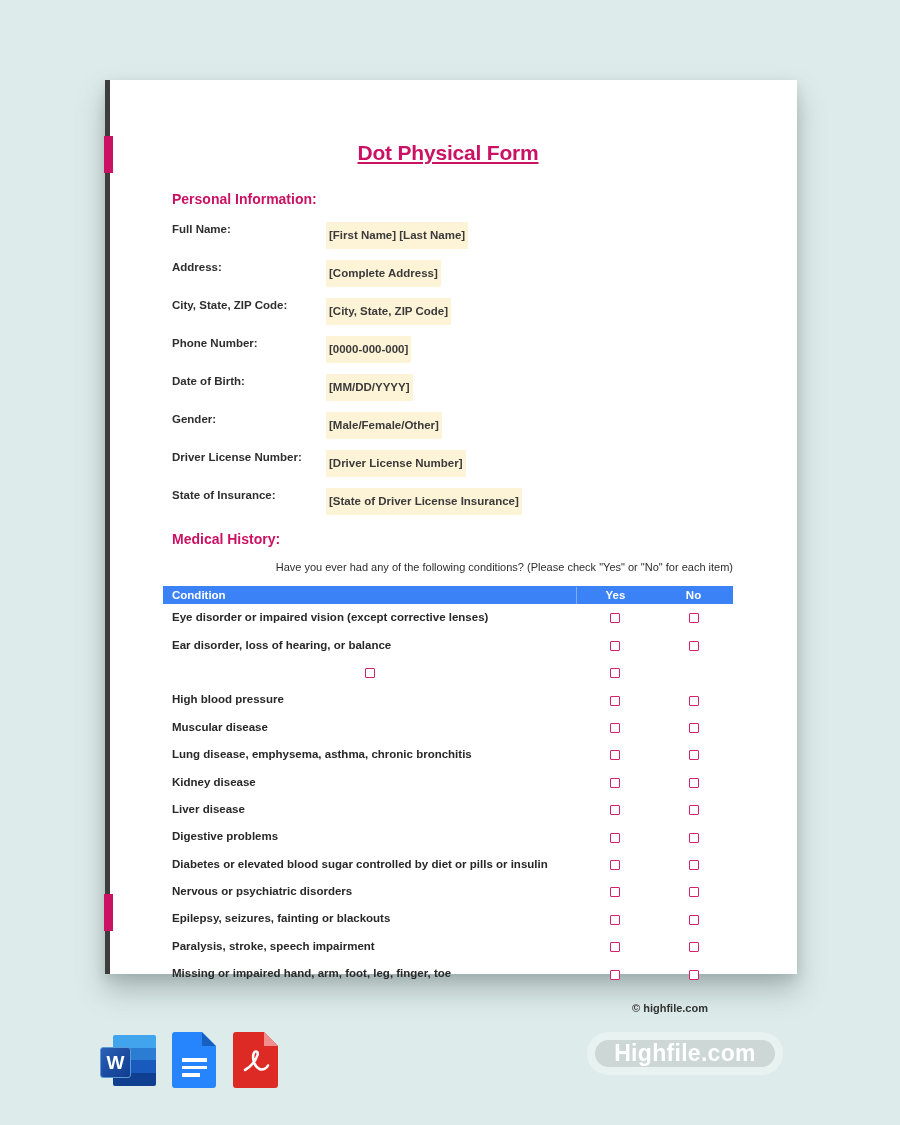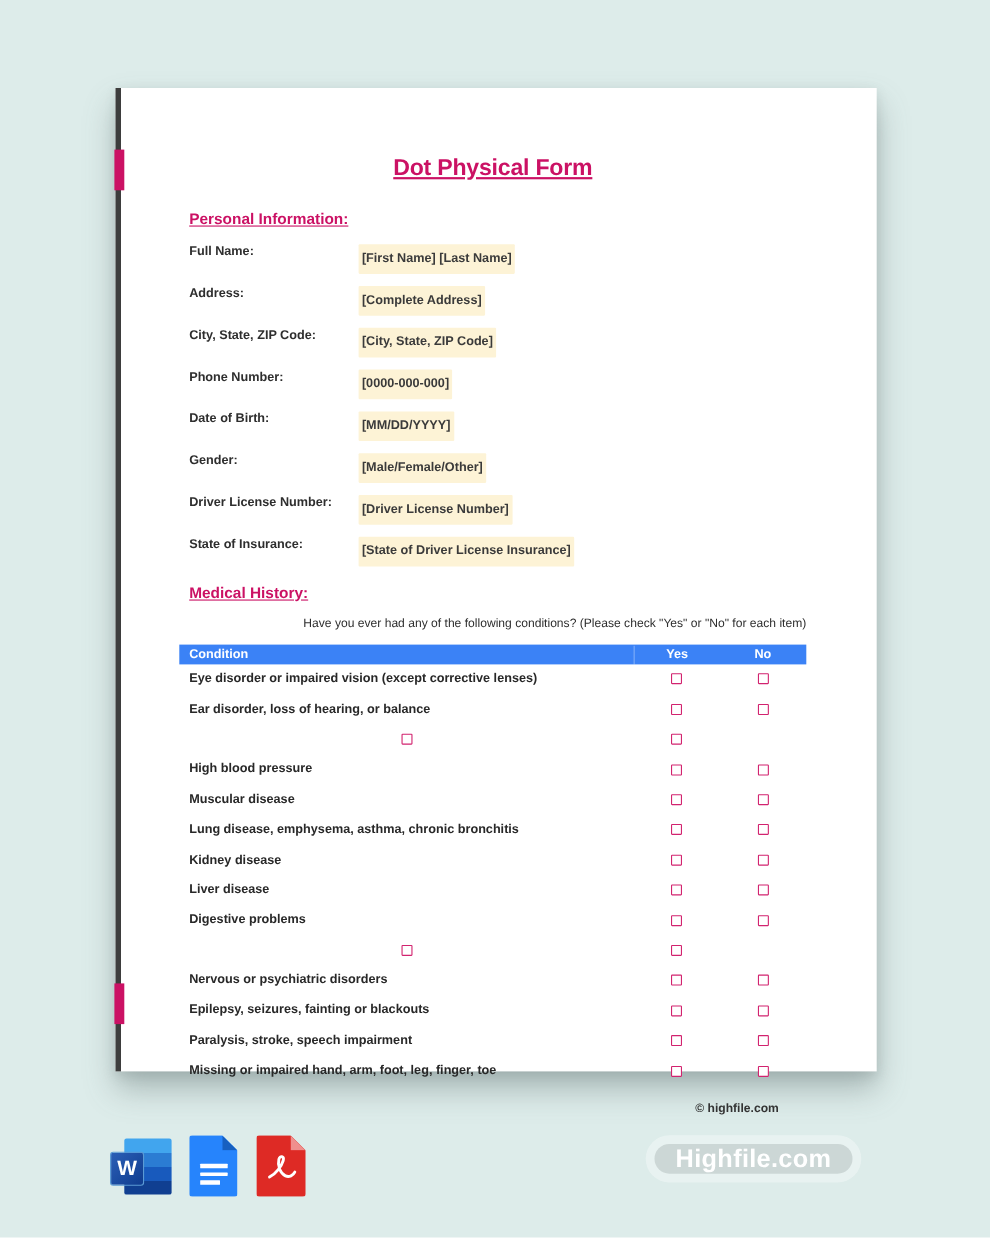"Personal Information:" .section-heading { text-decoration: underline -> none }
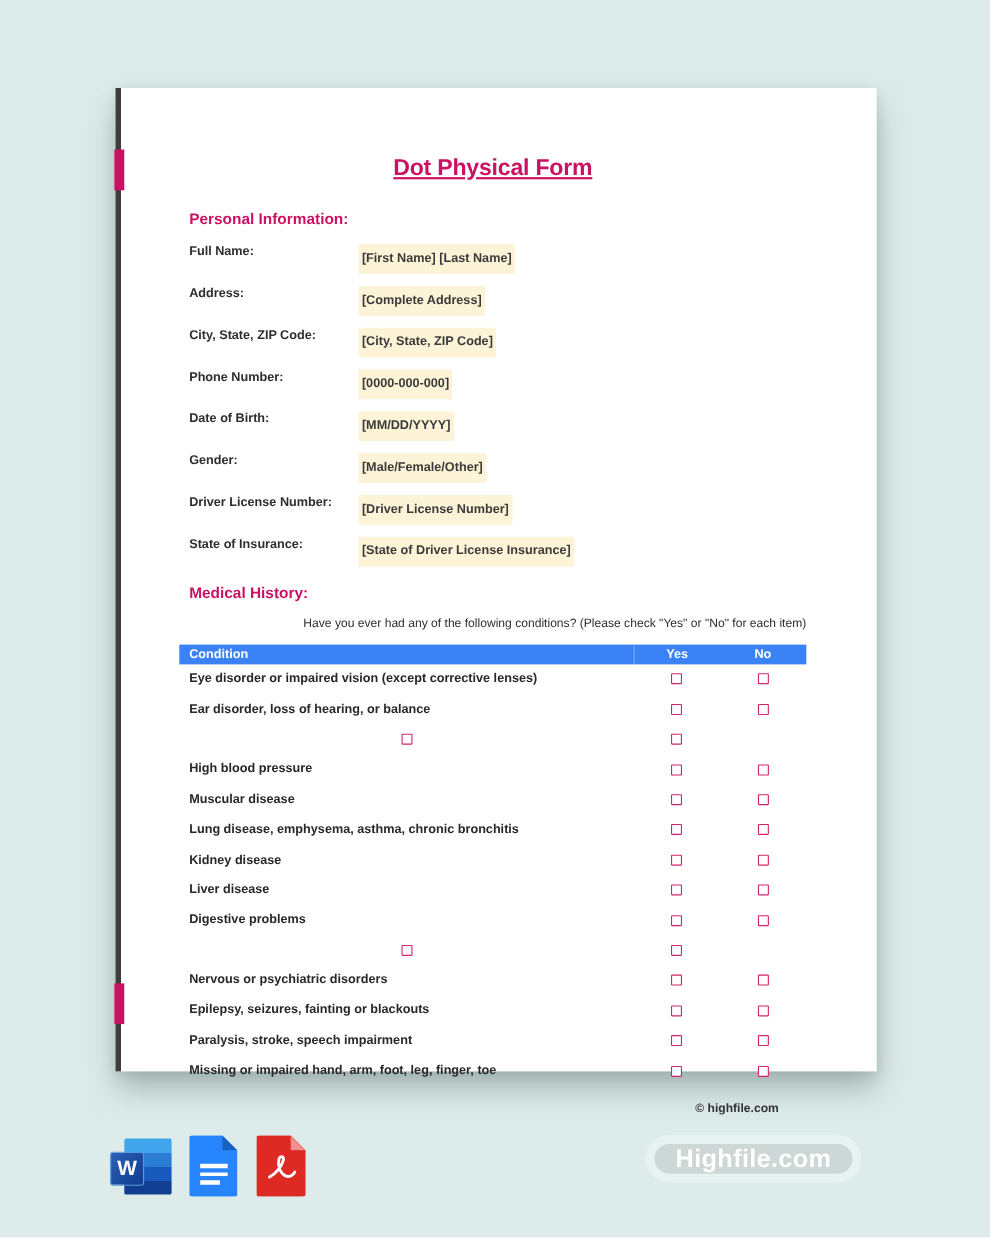"Diabetes or elevated blood sugar" div.cond { html: none -> <div>Diabetes or elevated blood sugar controlled by diet or pills or insulin</div> }
